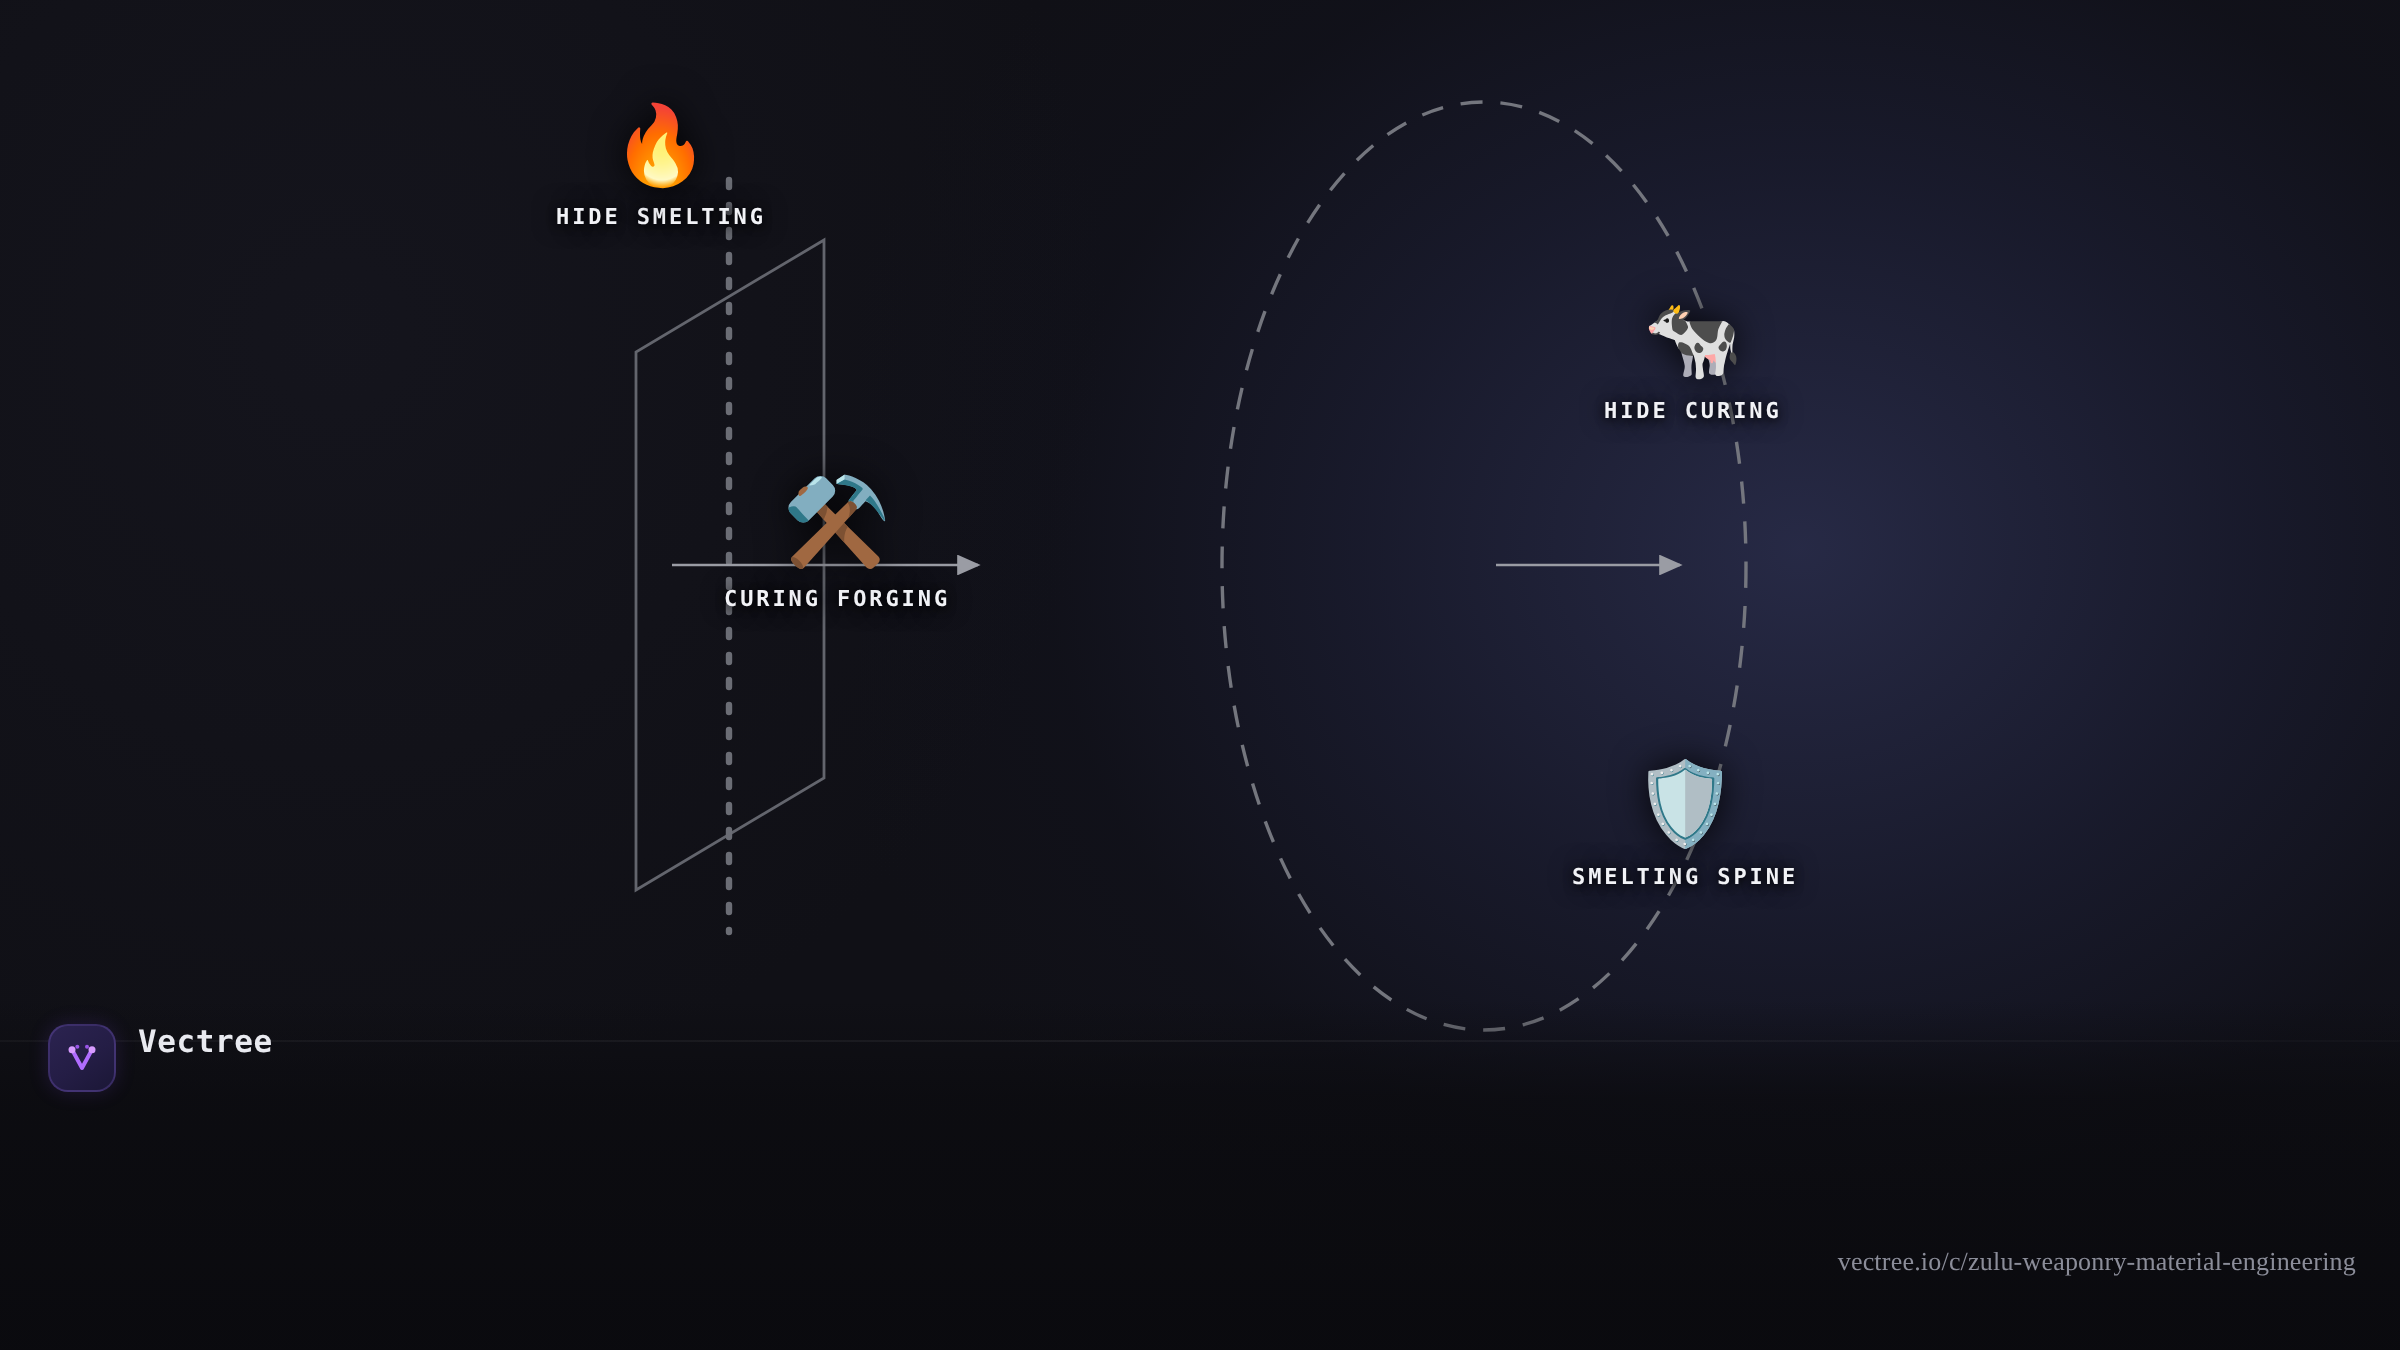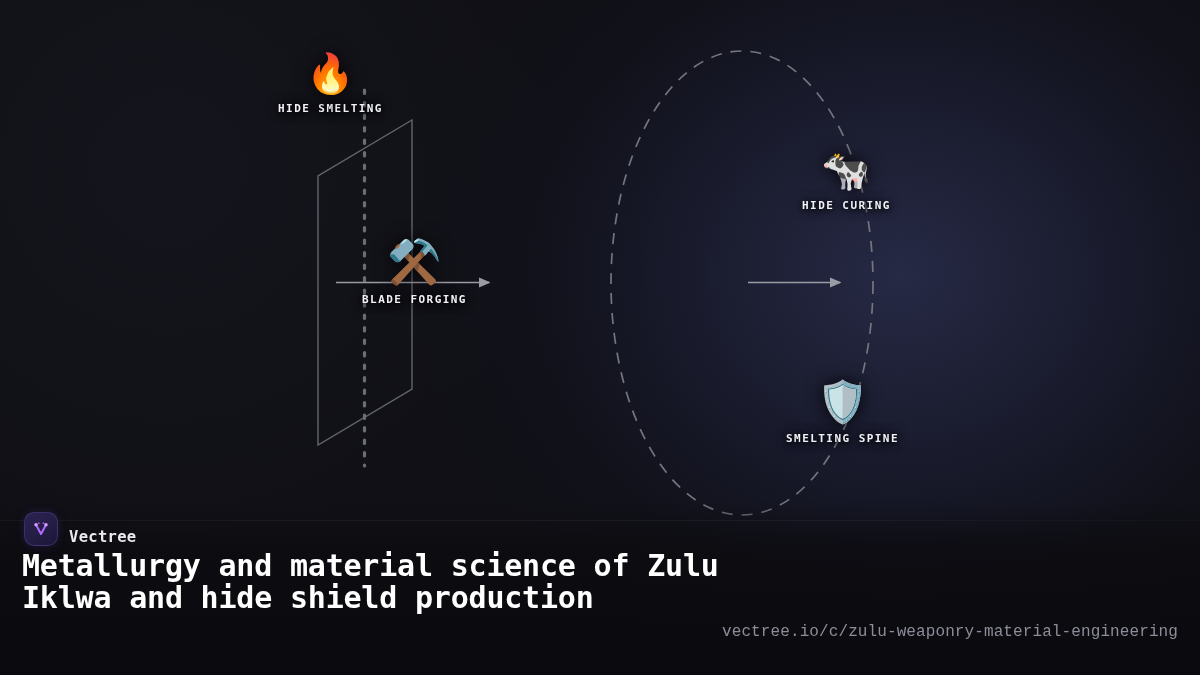"BLADE FORGING" div.label { text: BLADE -> CURING }
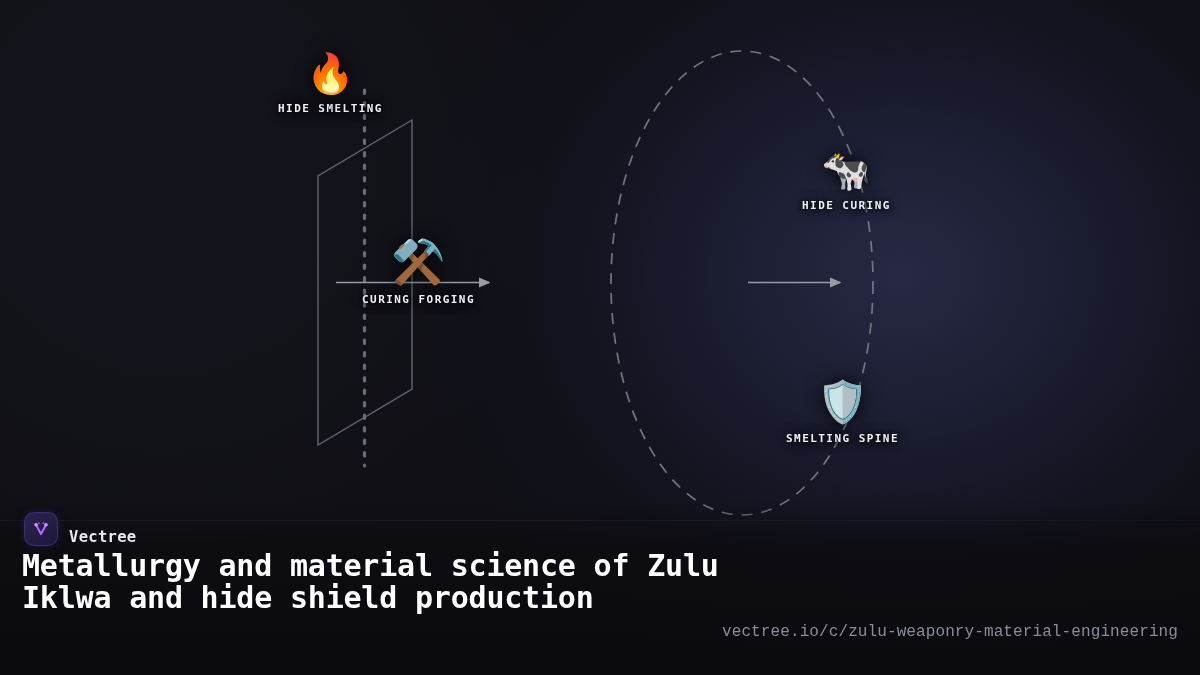"Vectree" #brand { align-items: flex-end -> flex-start }
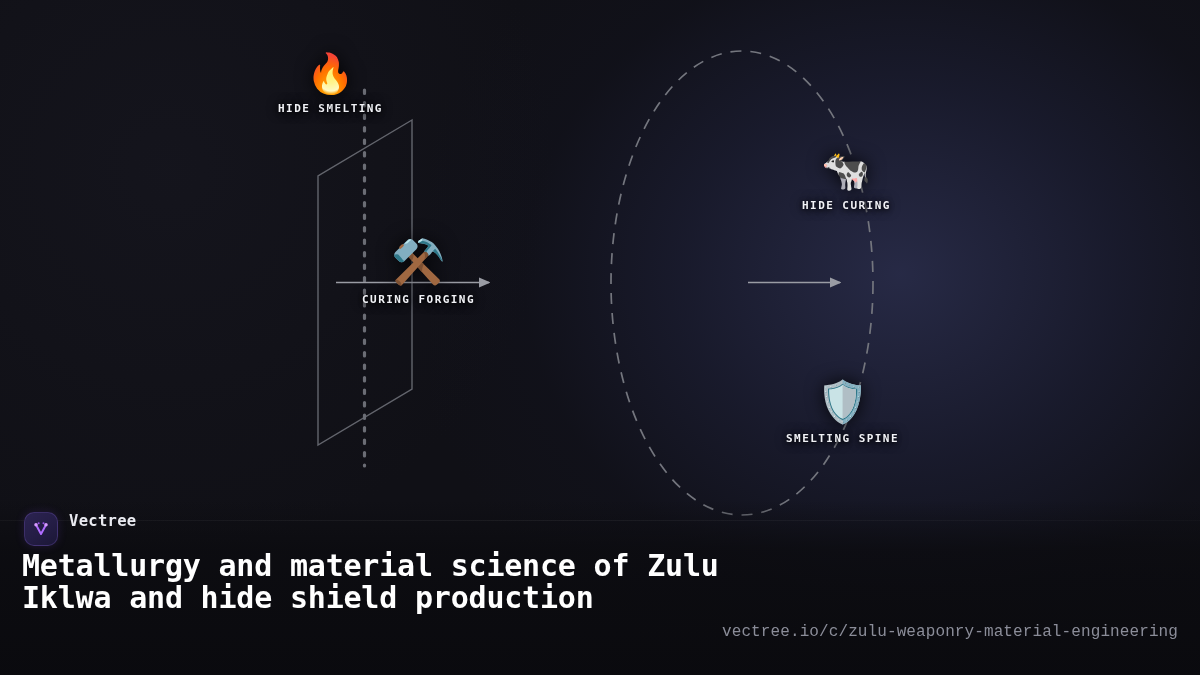"Metallurgy and material science of" div { html: <div>Metallurgy and material science of Zulu Iklwa and hide shield production</div> -> none }
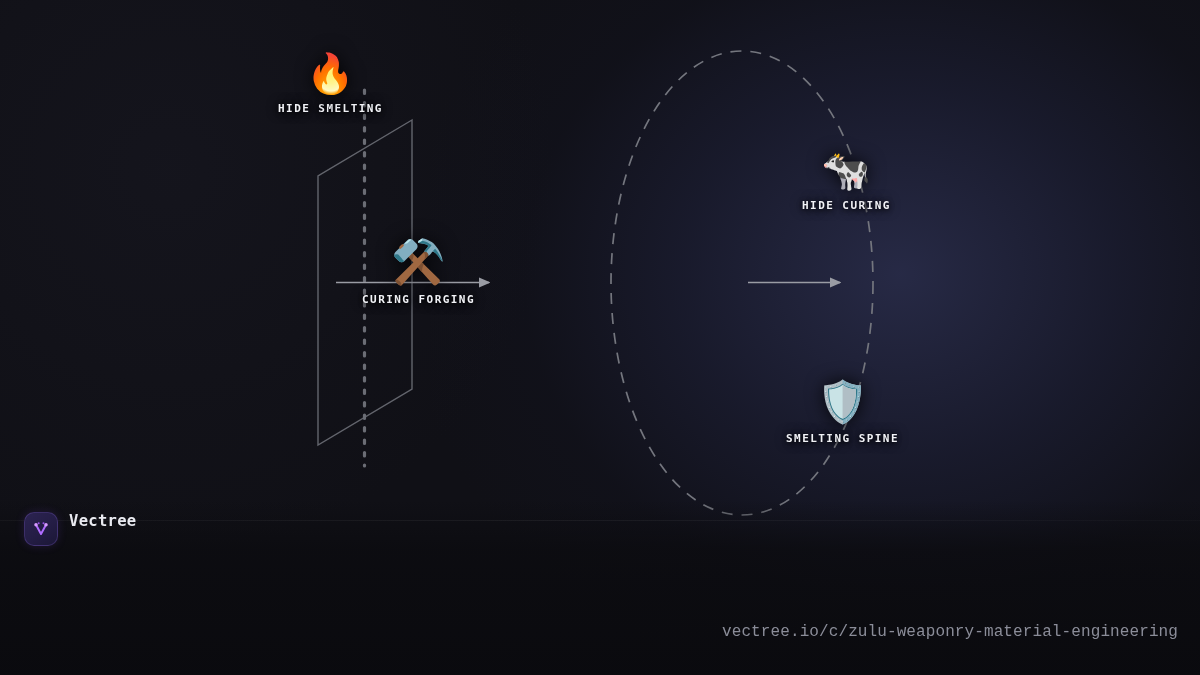"vectree.io/c/zulu-weaponry-material-engi" #site-url { font-family: Liberation Mono, monospace -> Liberation Serif, serif; font-size: 16px -> 13px }
